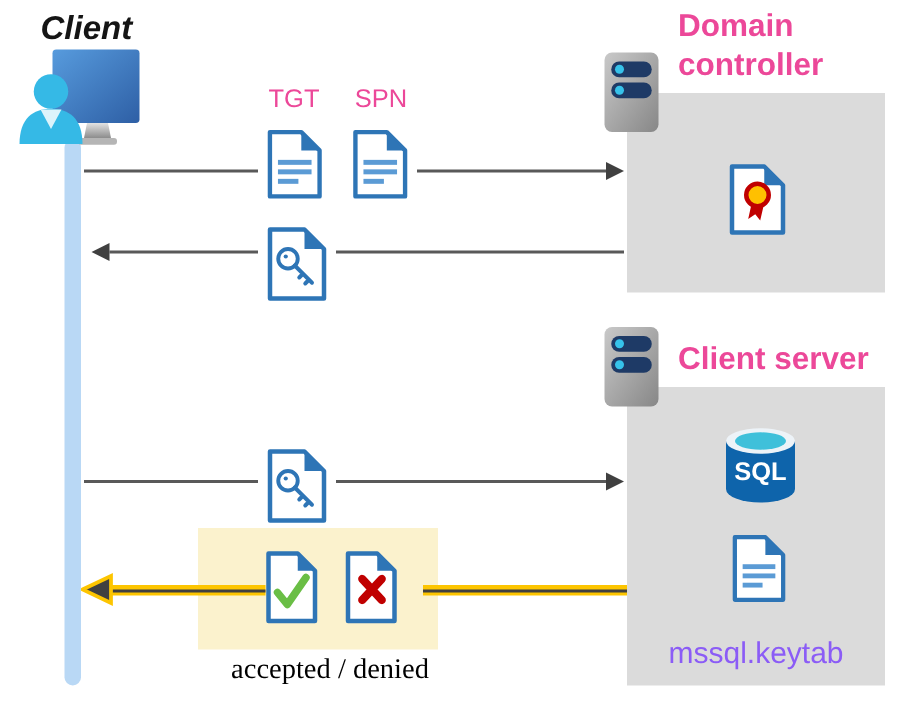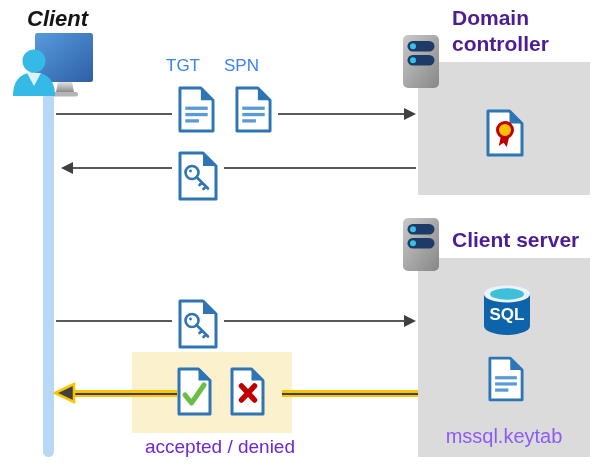"Domain" .title-sm { color: #4c1d95 -> #ec4899 }
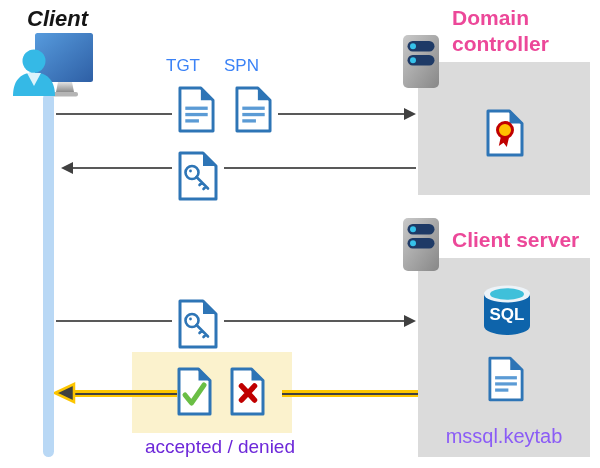"TGT" .small-label { color: #3b82f6 -> #ec4899; text-align: none -> center }
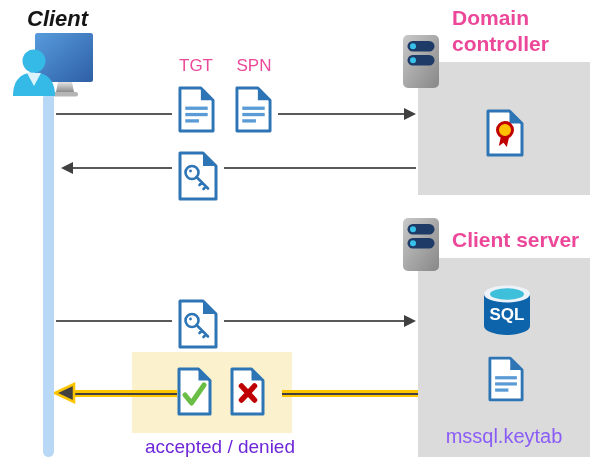"accepted / denied" .result-label { color: #6d28d9 -> #000000; font-family: none -> Liberation Serif, serif }
